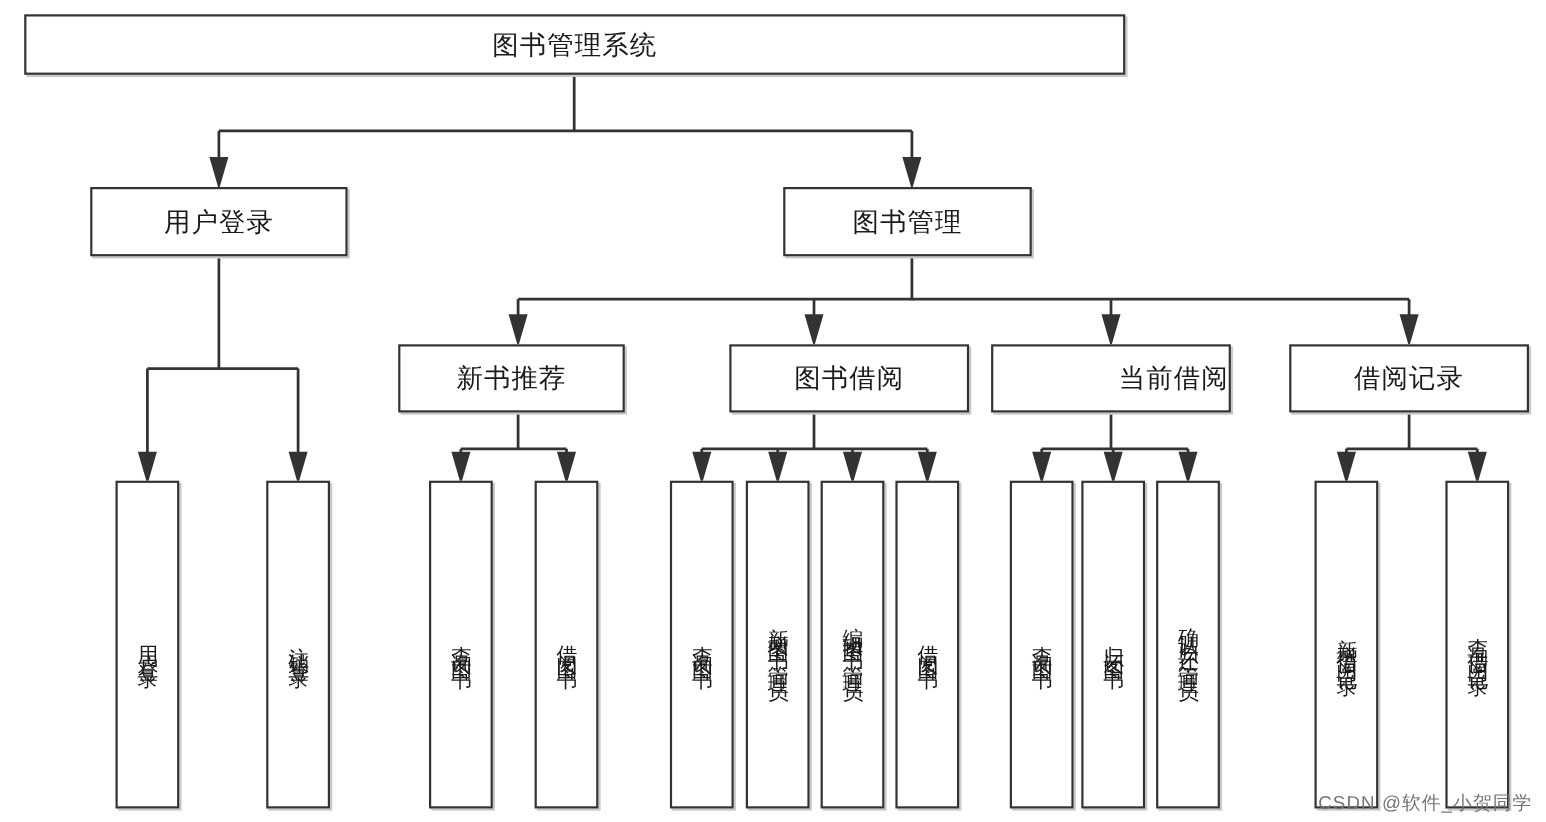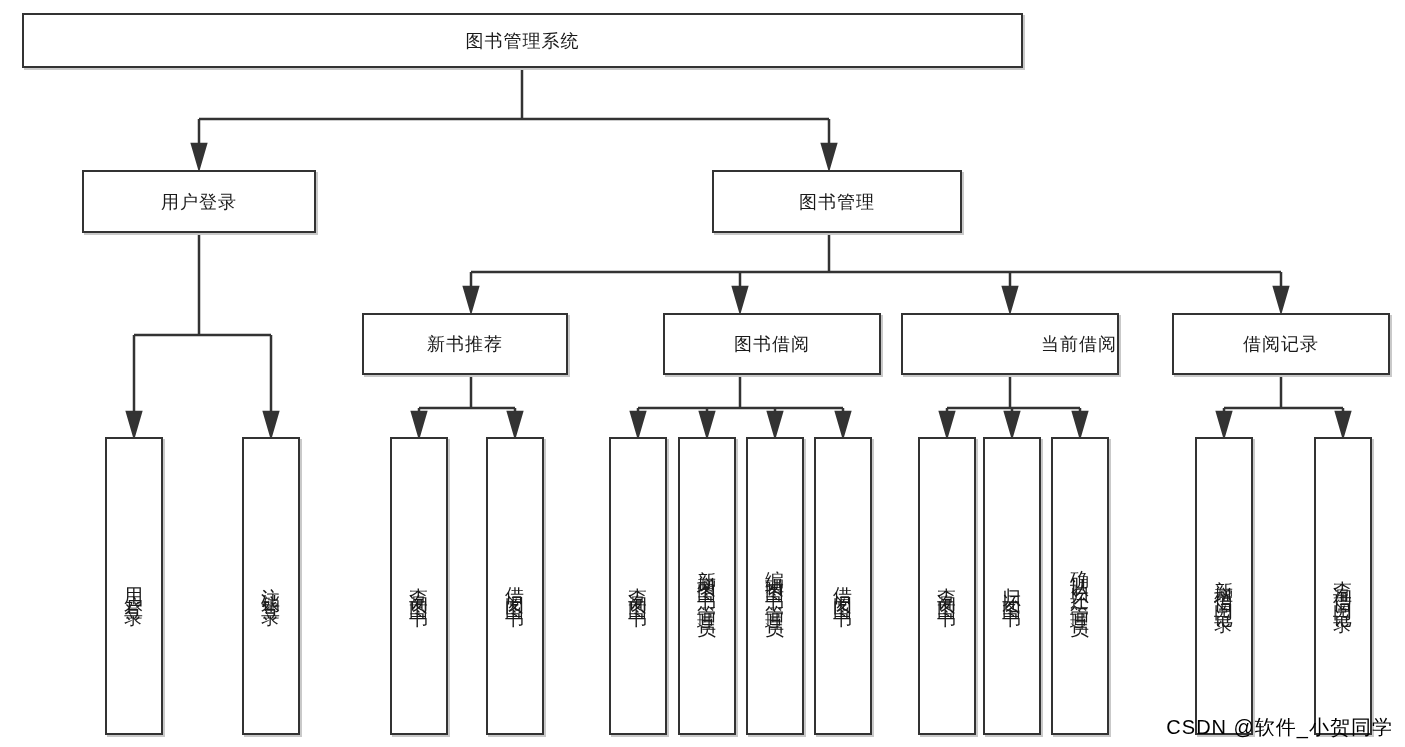"图书管理系统" .h-box { font-size: 18px -> 24px }
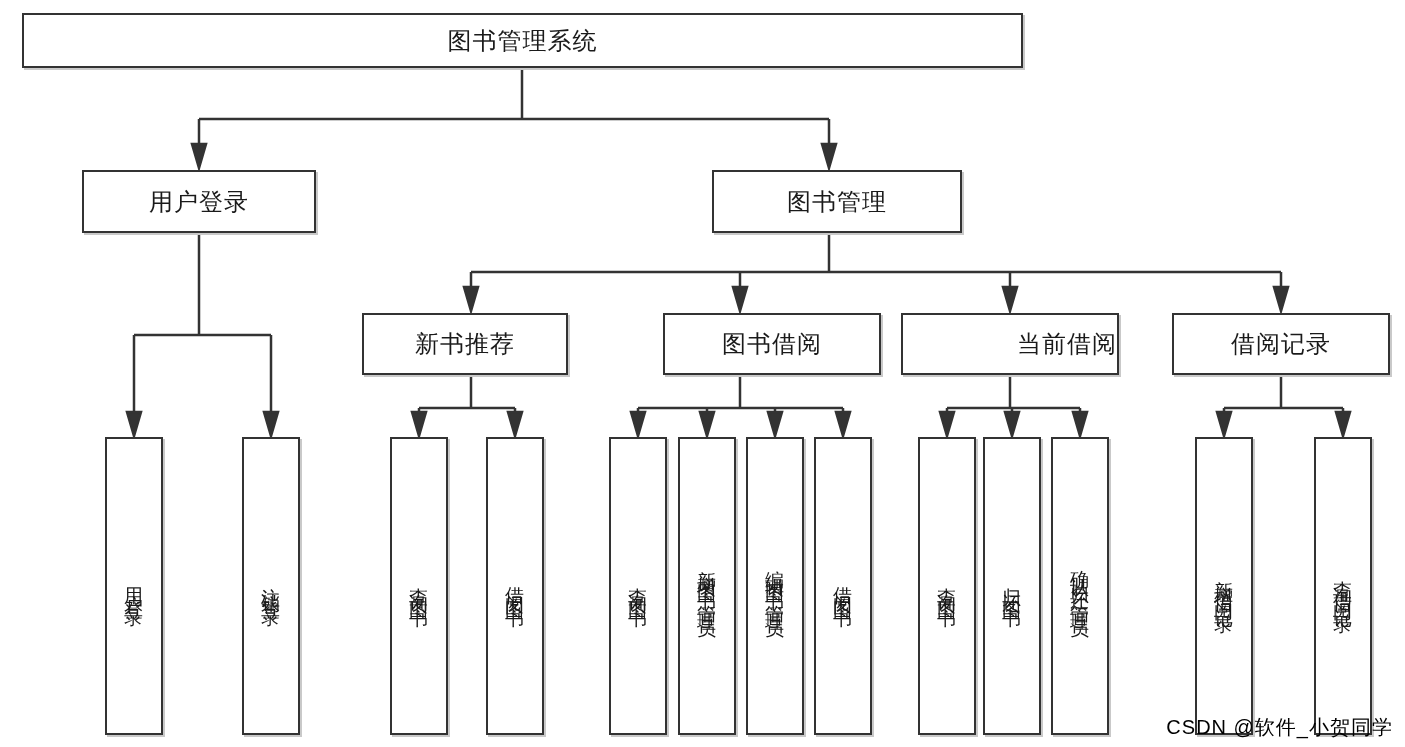"图书管理" div.box { width: 250px -> 226px }
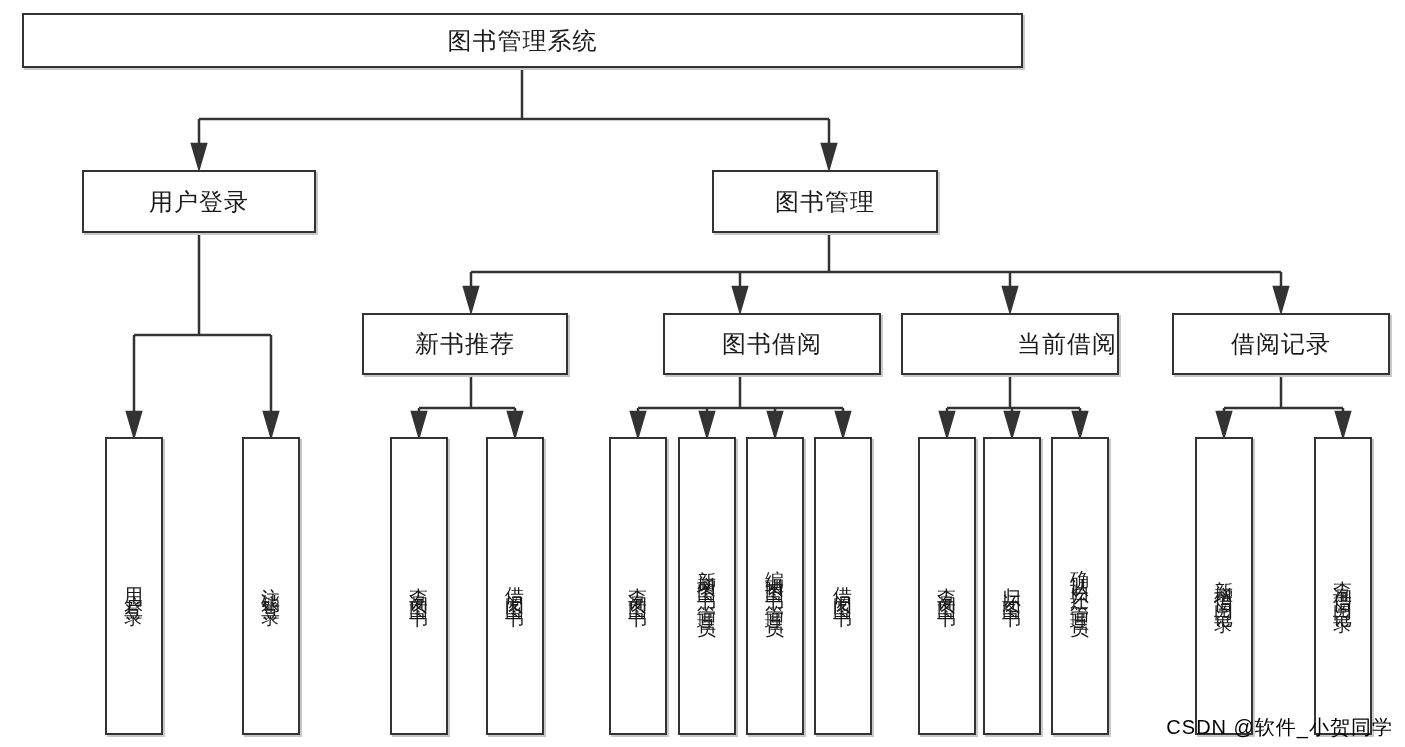"CSDN @软件_小贺同学" .watermark { color: #000000 -> #737373; font-size: 20px -> 17px }
